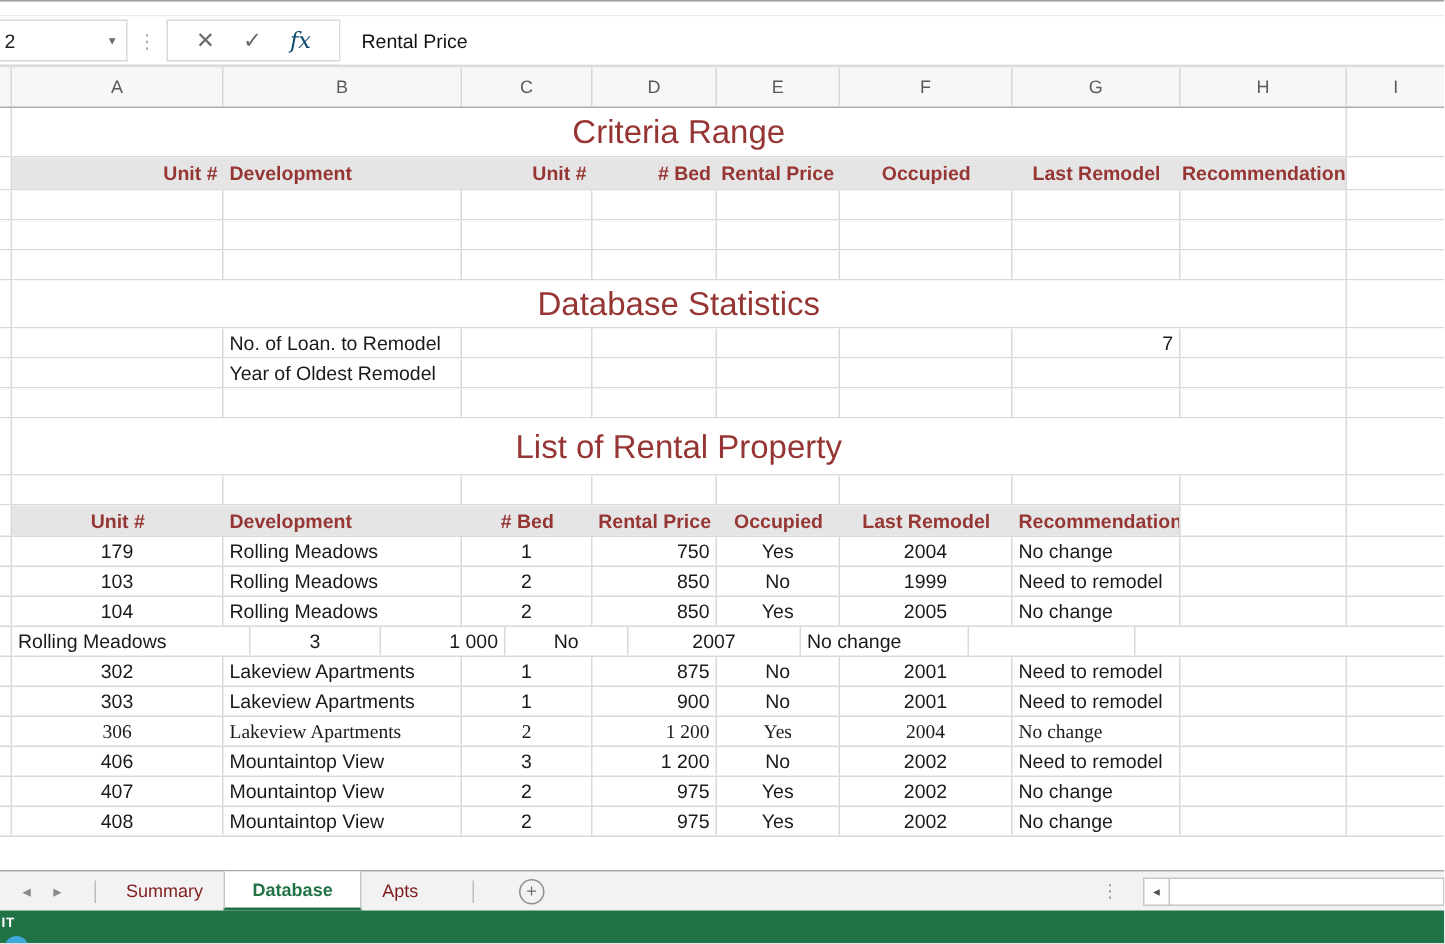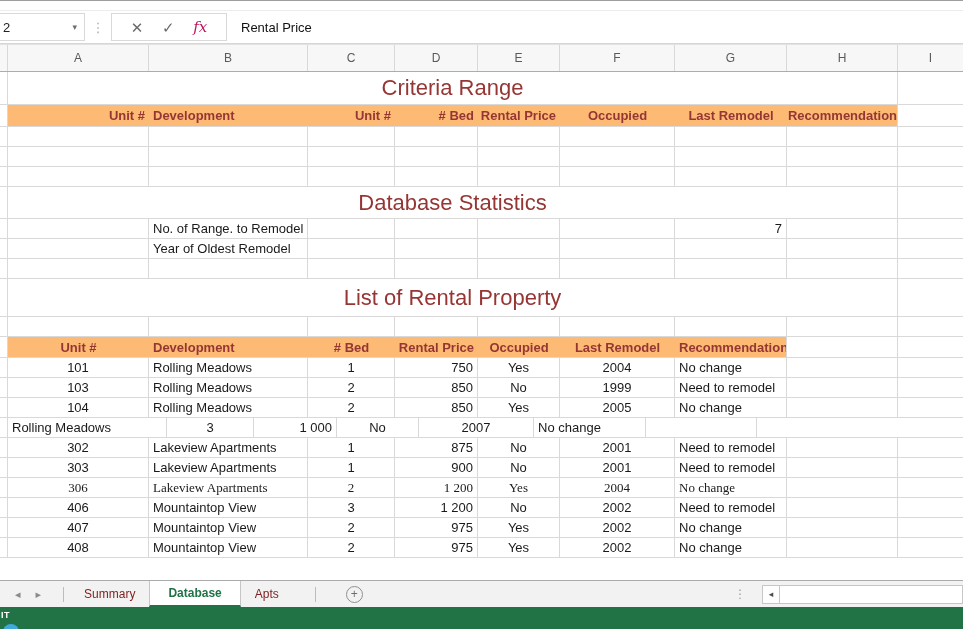"fx" .fx { color: #be185d -> #0c4a6e }
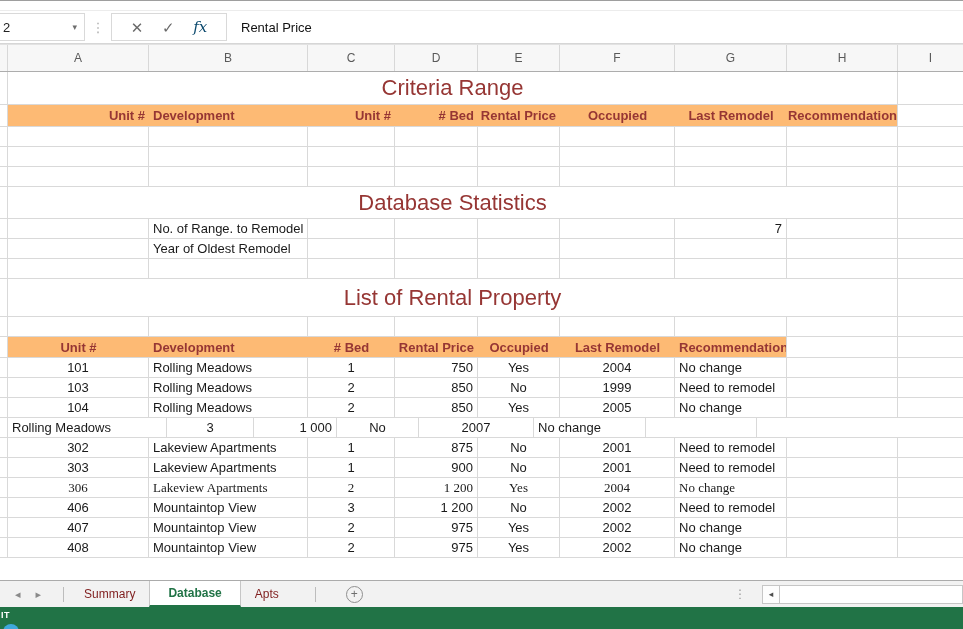"Unit #" .cell.pink { background: #fdba74 -> #e5e5e5 }
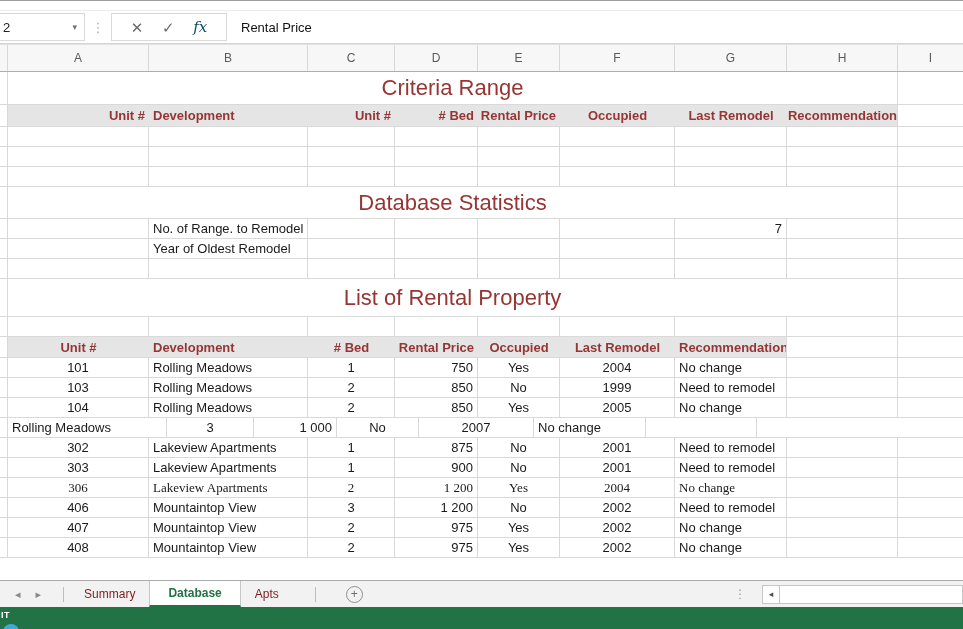"No. of Range. to Remodel" div.cell { text: Range -> Loan }
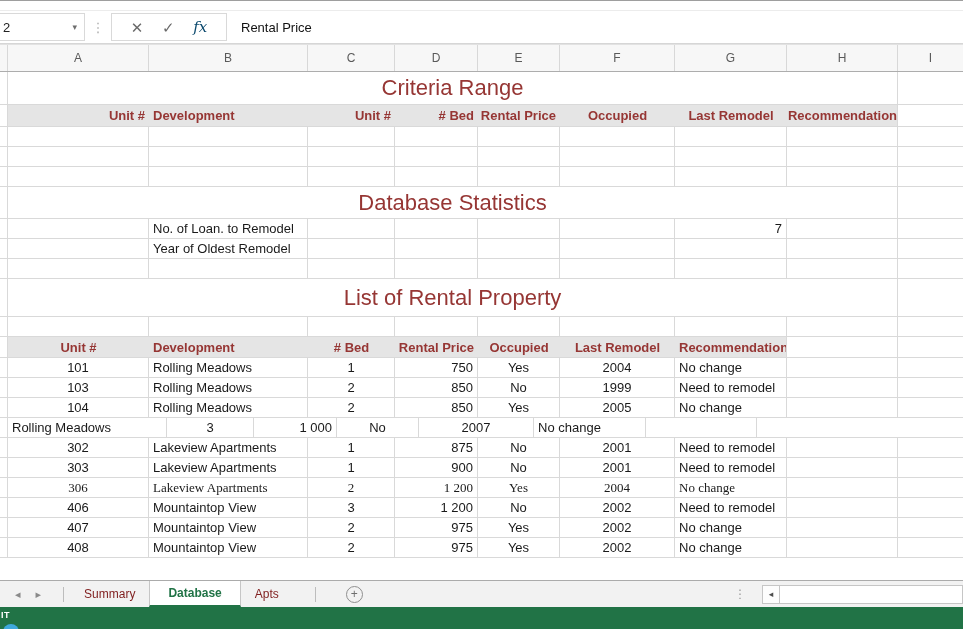"101" div.cell { text: 101 -> 179 }
